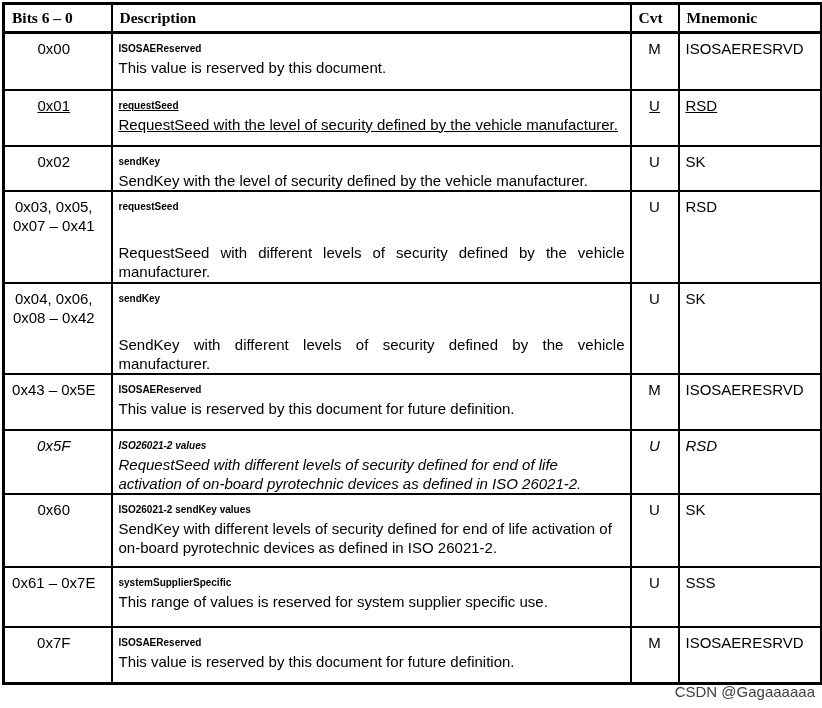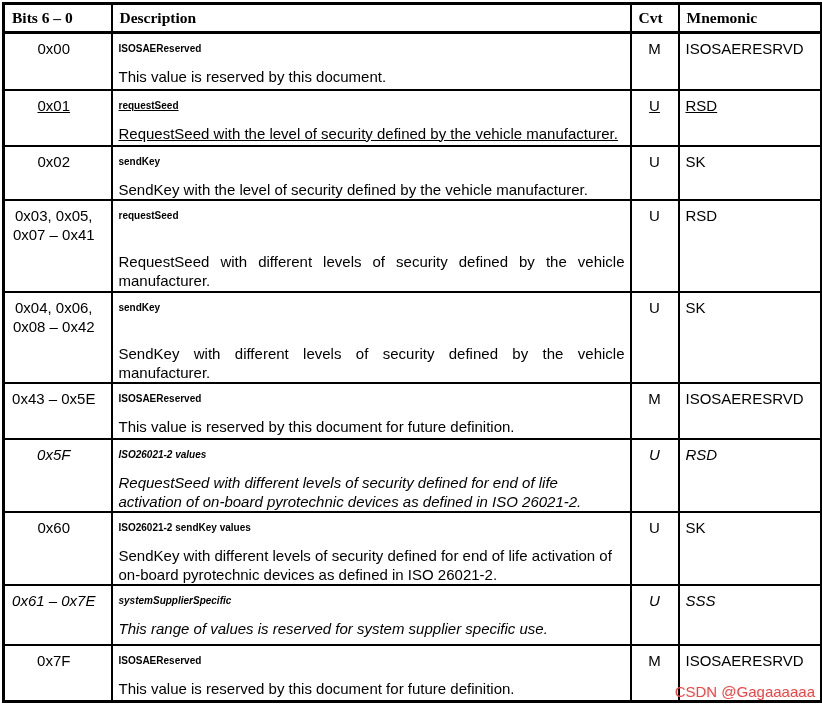"This value is reserved by" .desc-body { margin-top: 9px -> 0 }
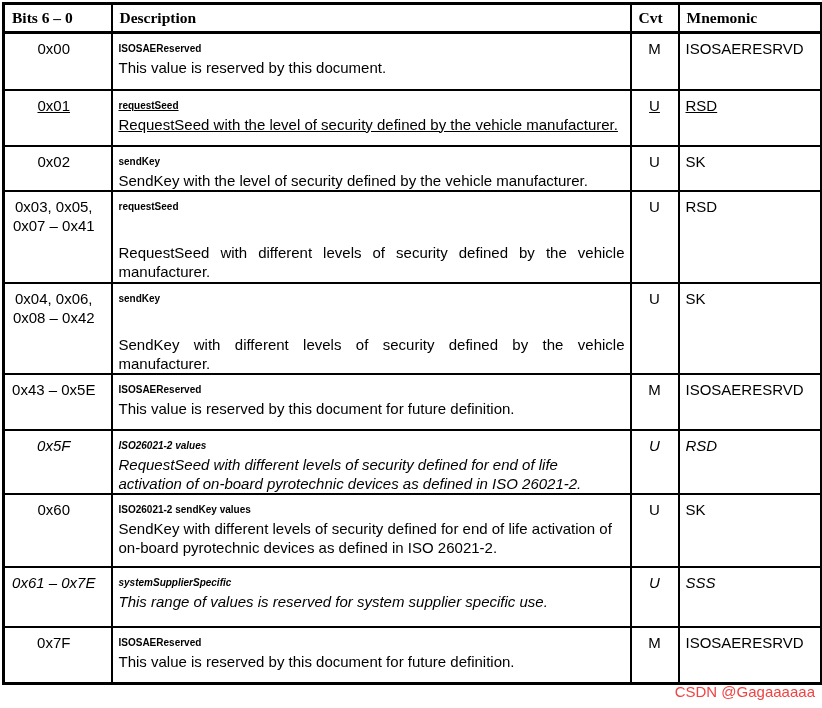"0x61 – 0x7E" tr { font-style: italic -> none }
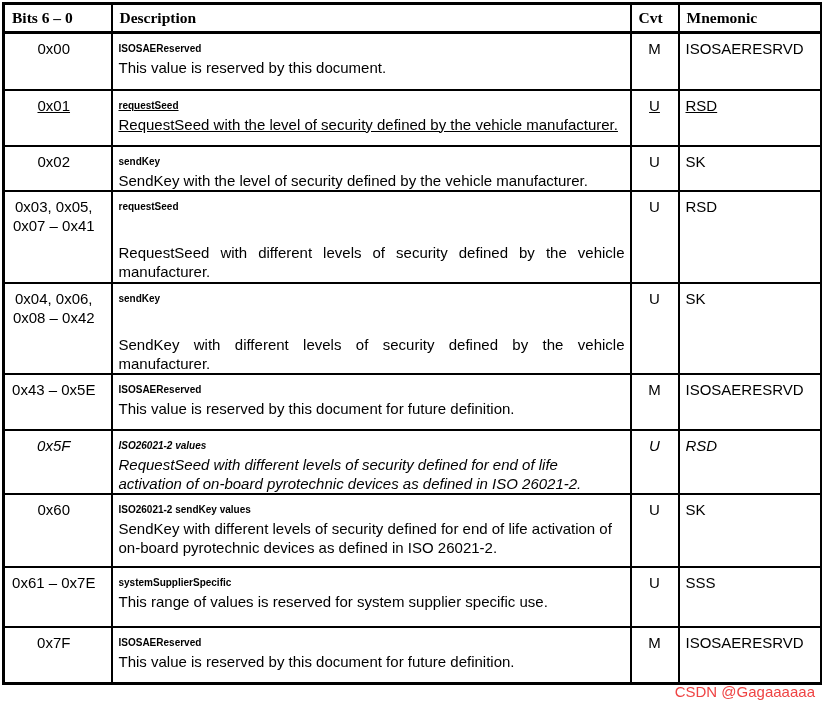"CSDN @Gagaaaaaa" .watermark { color: #ef4444 -> #404040 }
